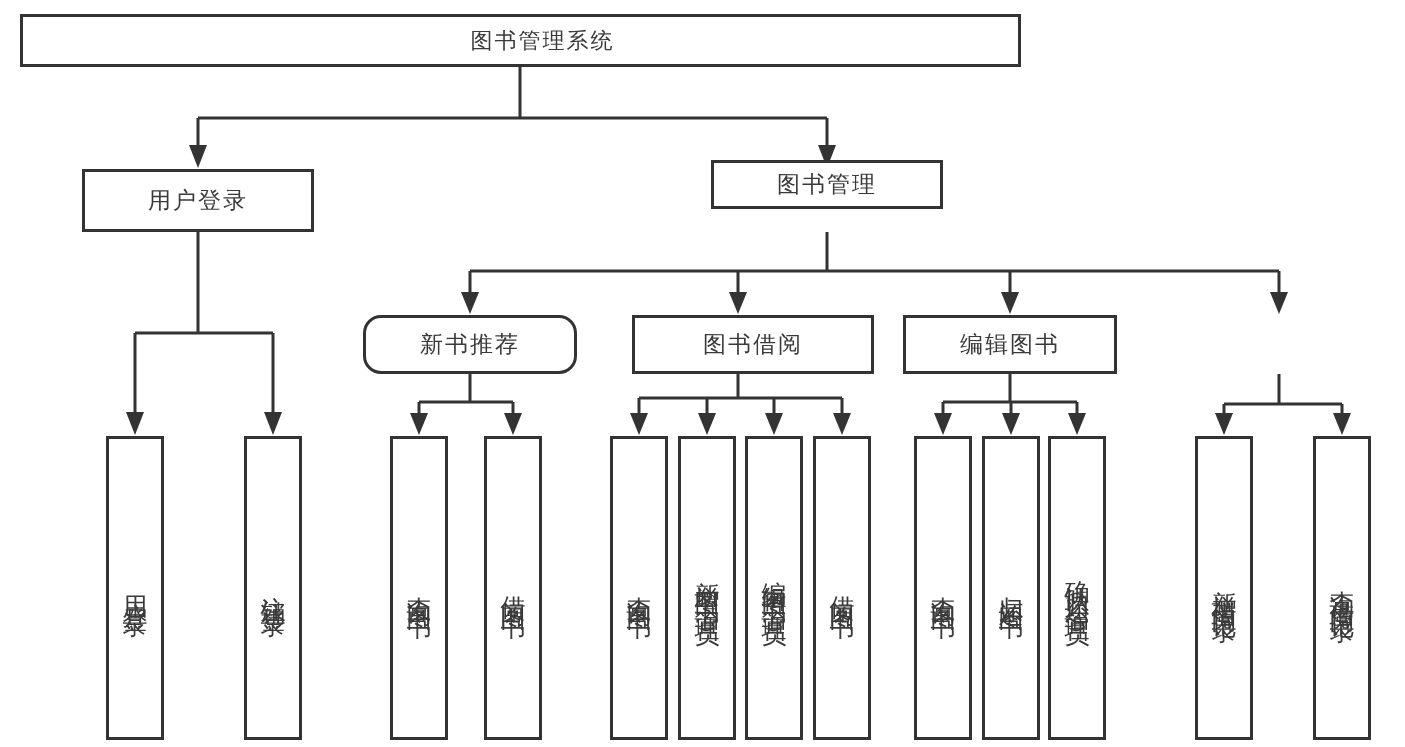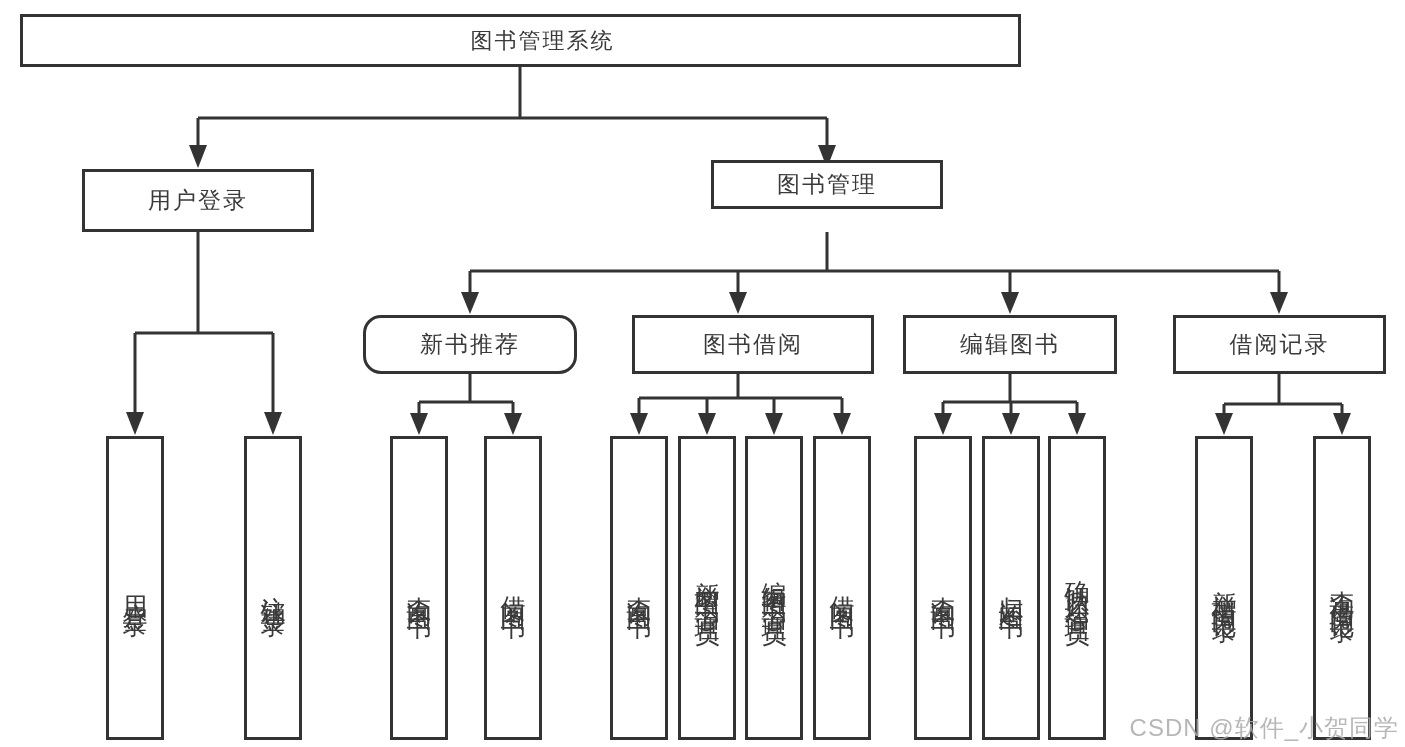"借阅记录" div.box { html: <div> <span>借阅记录</span> </div> -> none }
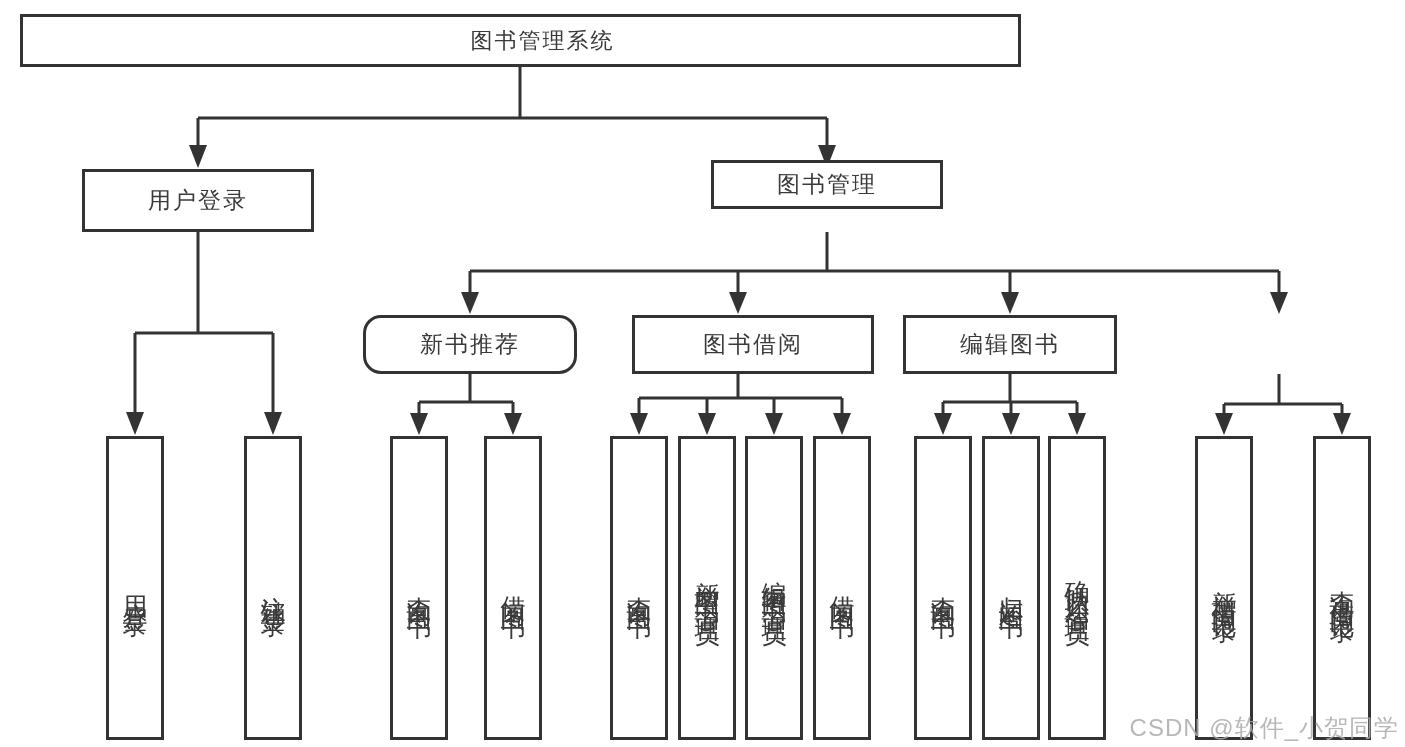"CSDN @软件_小贺同学" div.watermark { html: <div>CSDN @软件_小贺同学</div> -> none }
